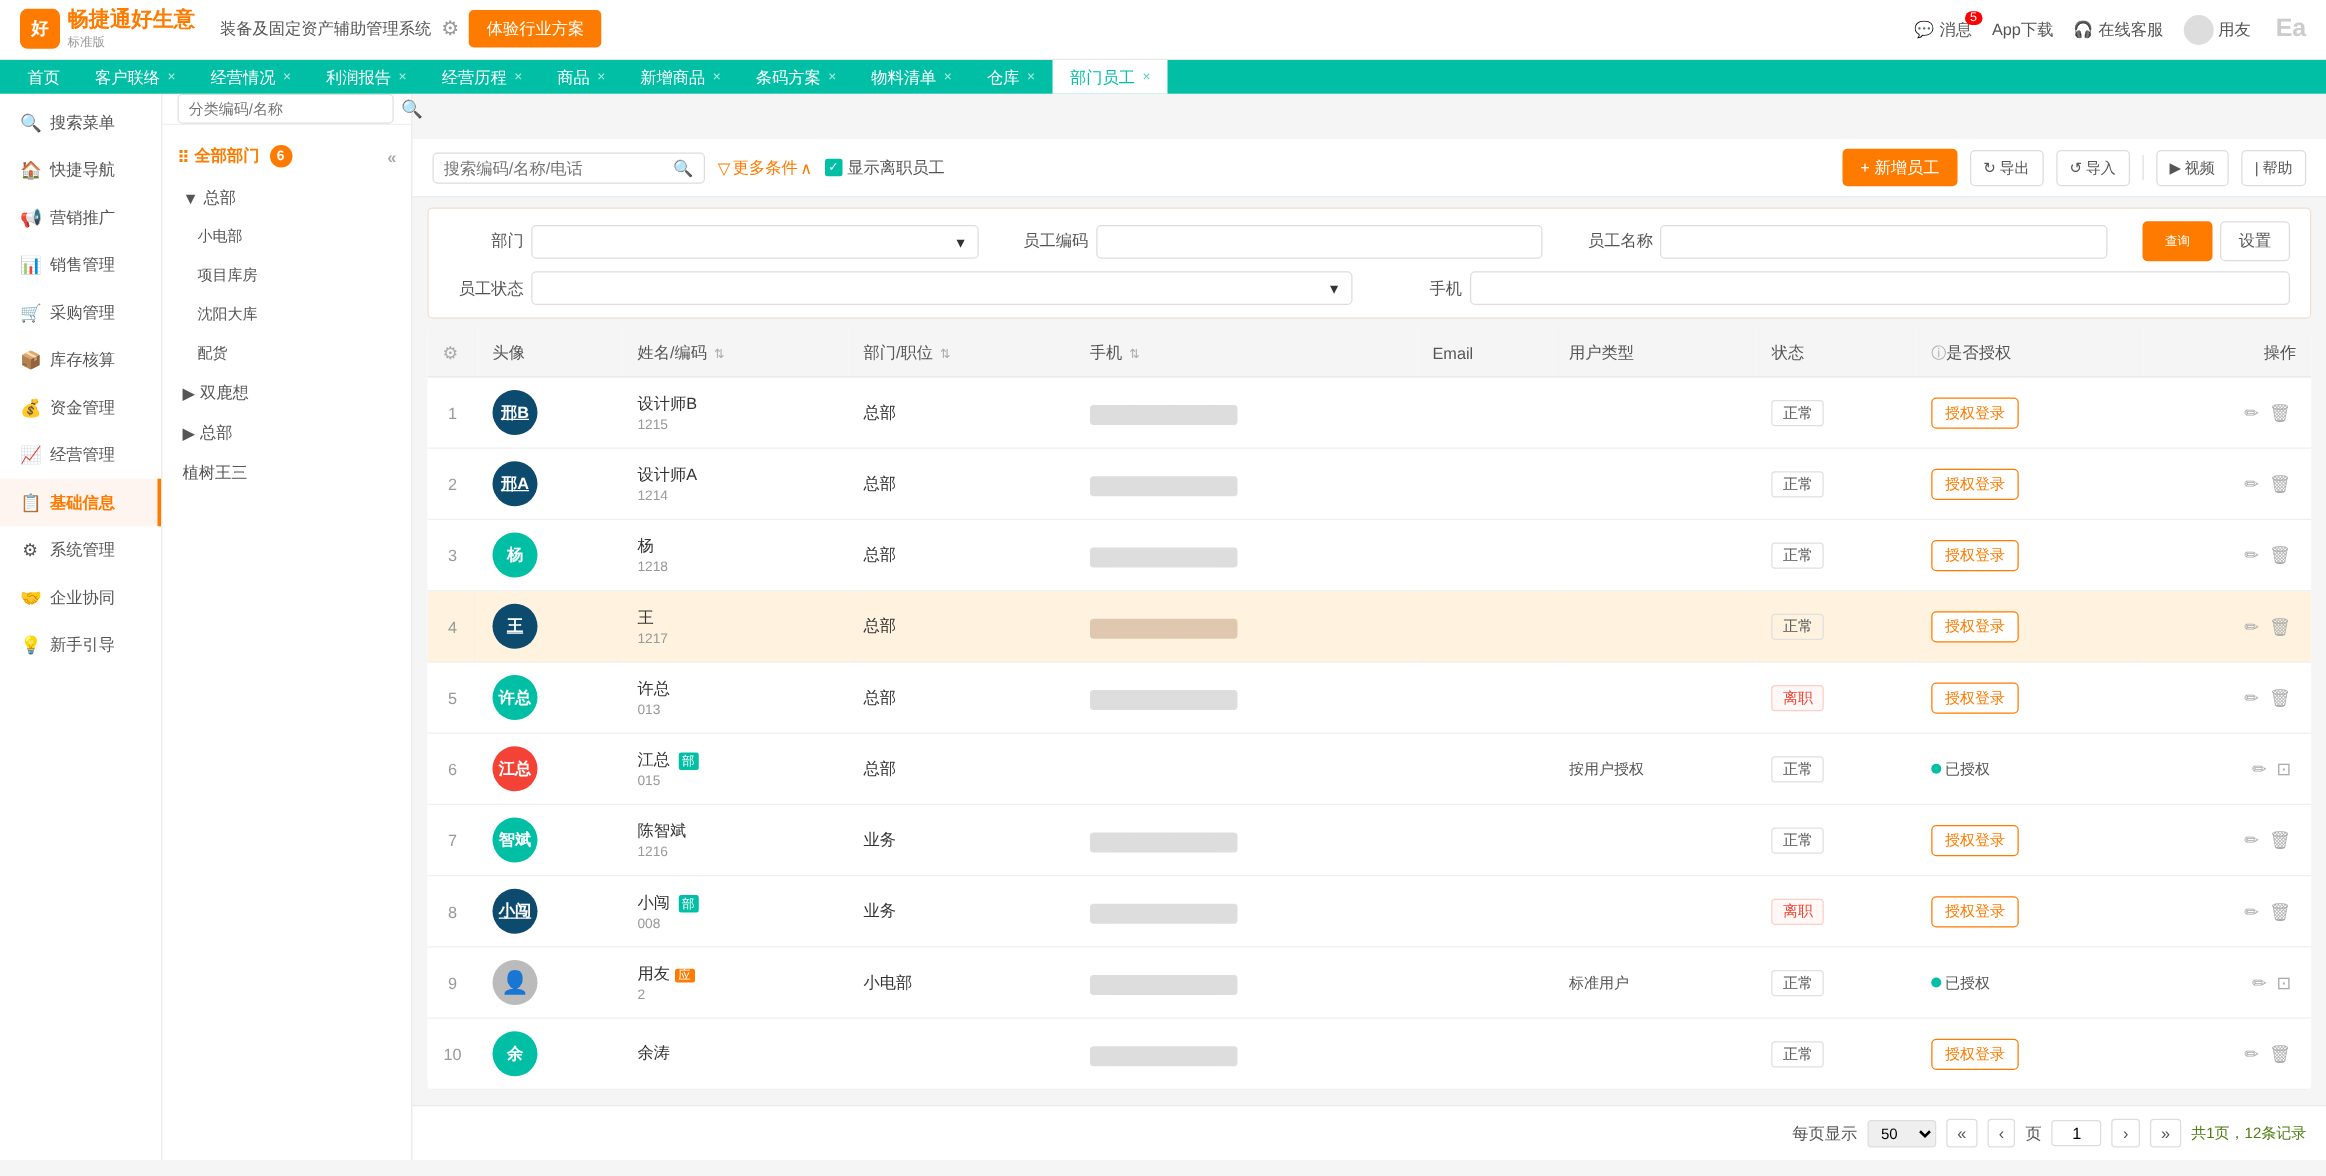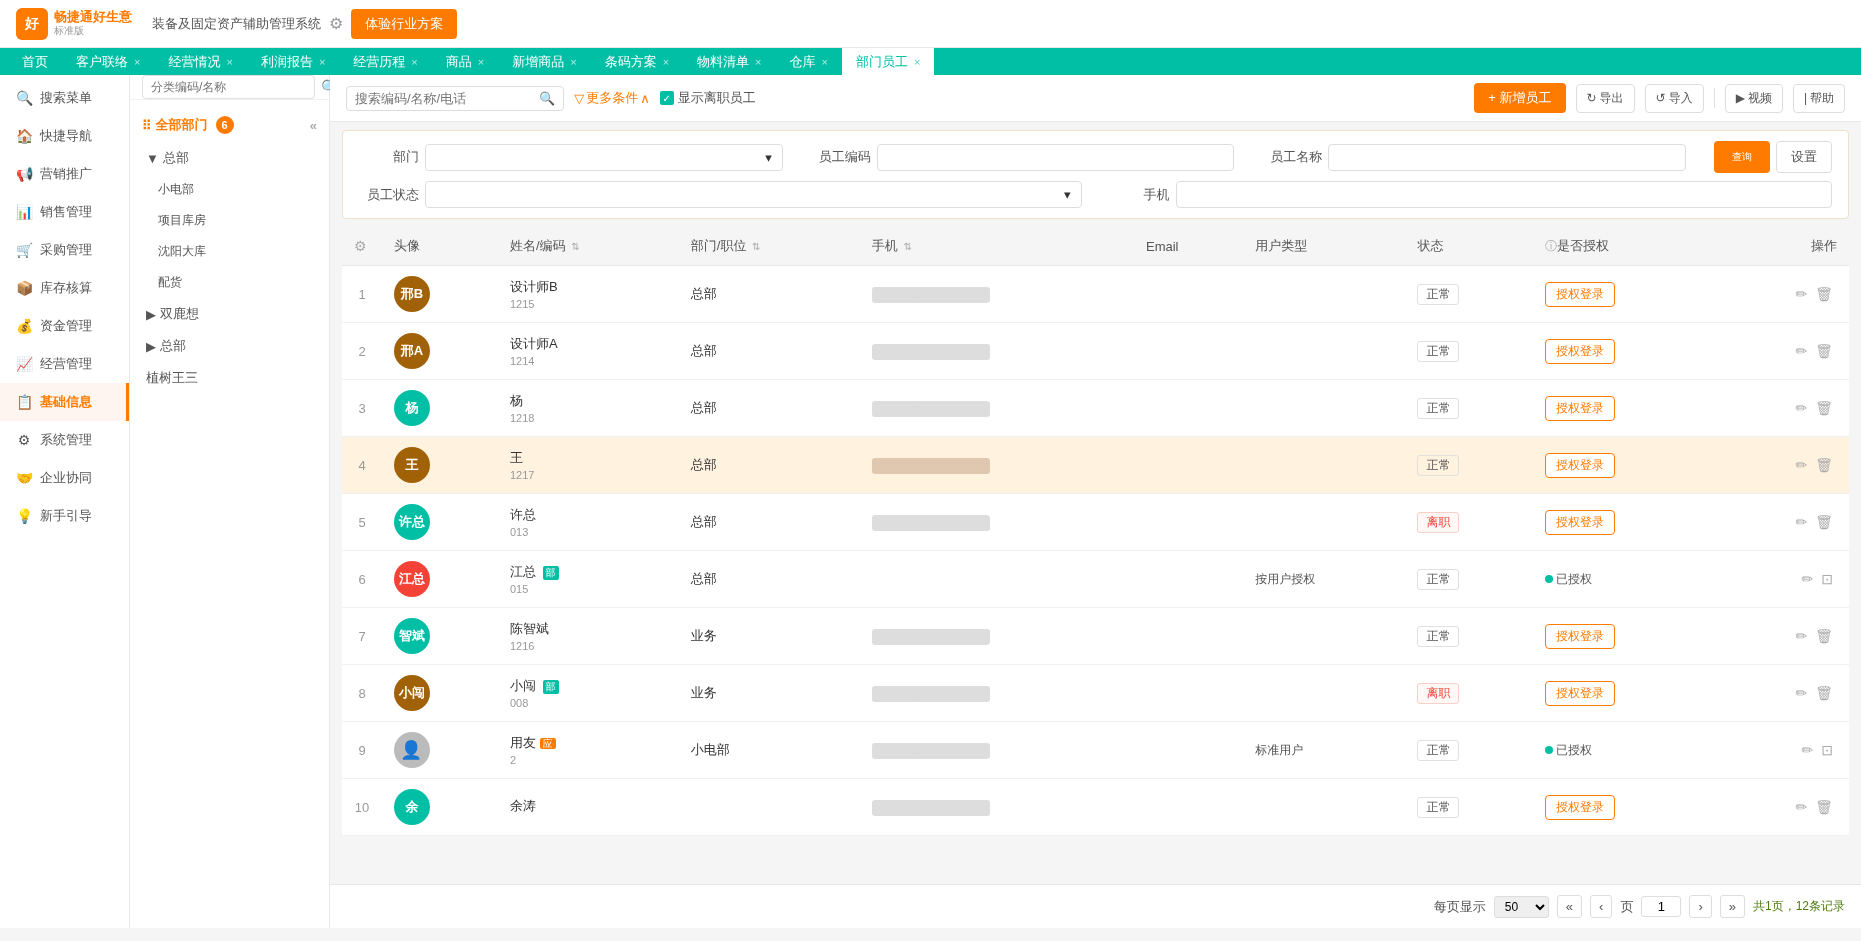"畅捷通好生意" .logo-text { font-size: 13px -> 17px }
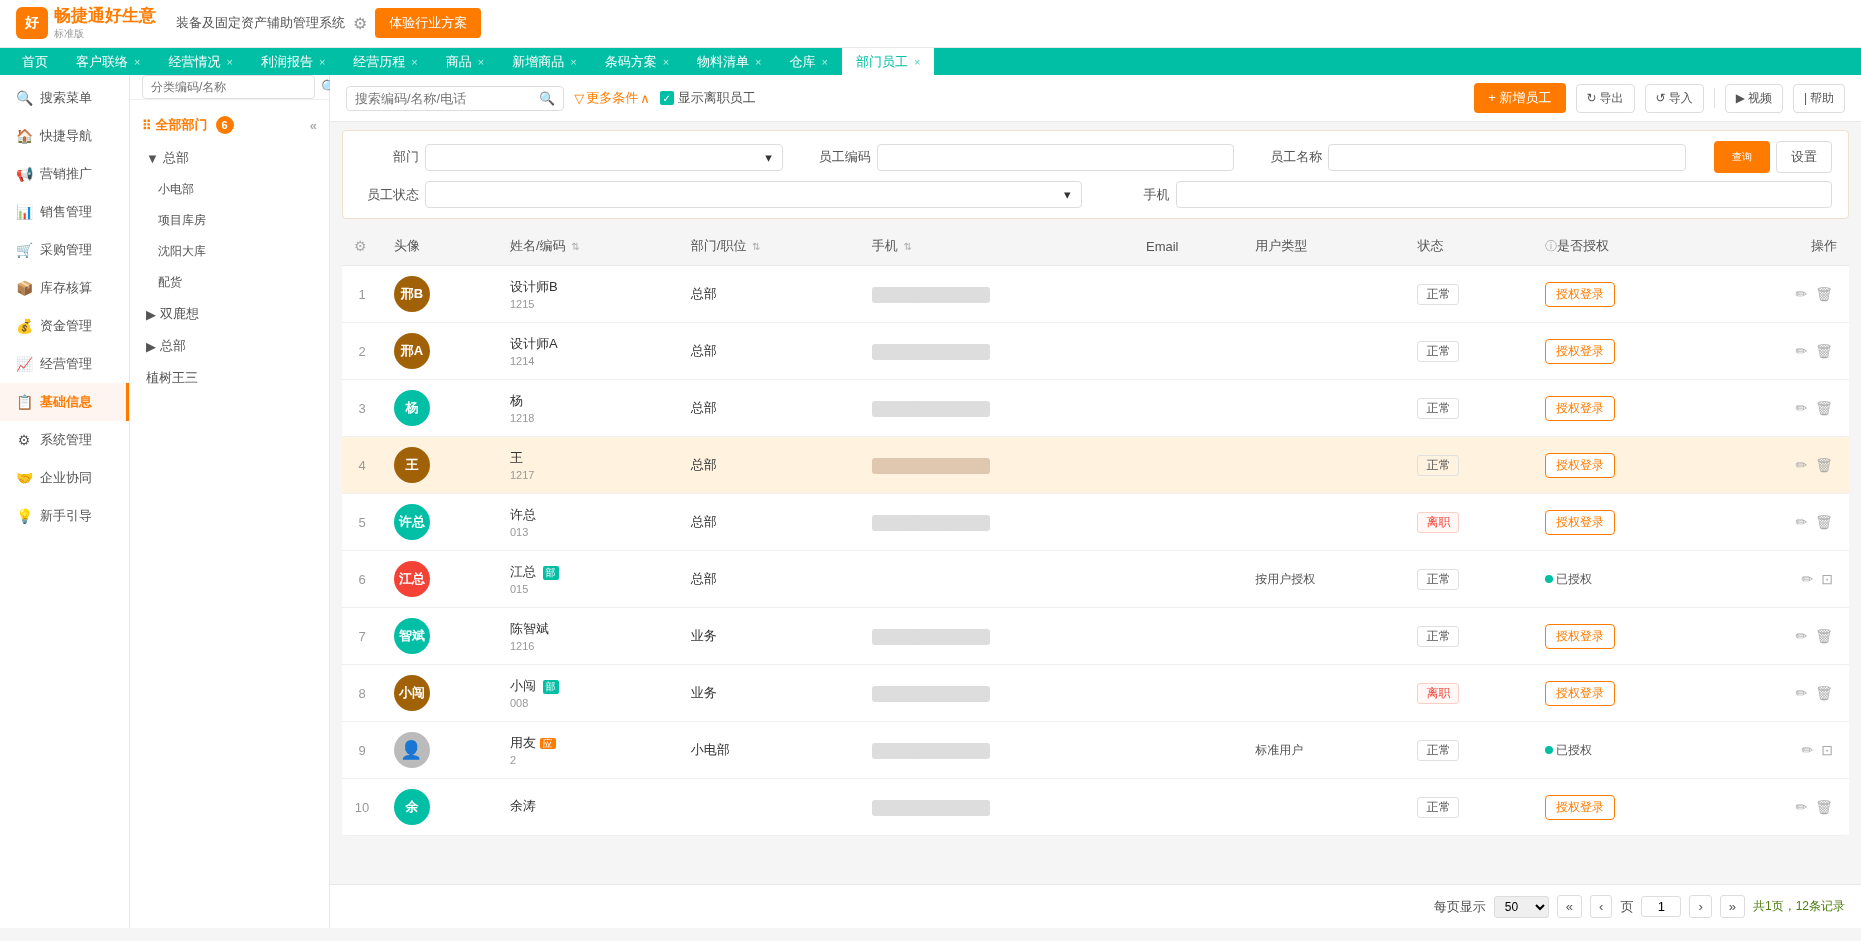"💬 消息" div.top-right { html: none -> <div> <div> 💬 <span>消息</span> <span>5</span> </div> <span>App下载</span> <span>🎧 <span>在线客服</span></span> <span> <span></span> <span>用友</span> </span> <span>Ea</span> </div> }
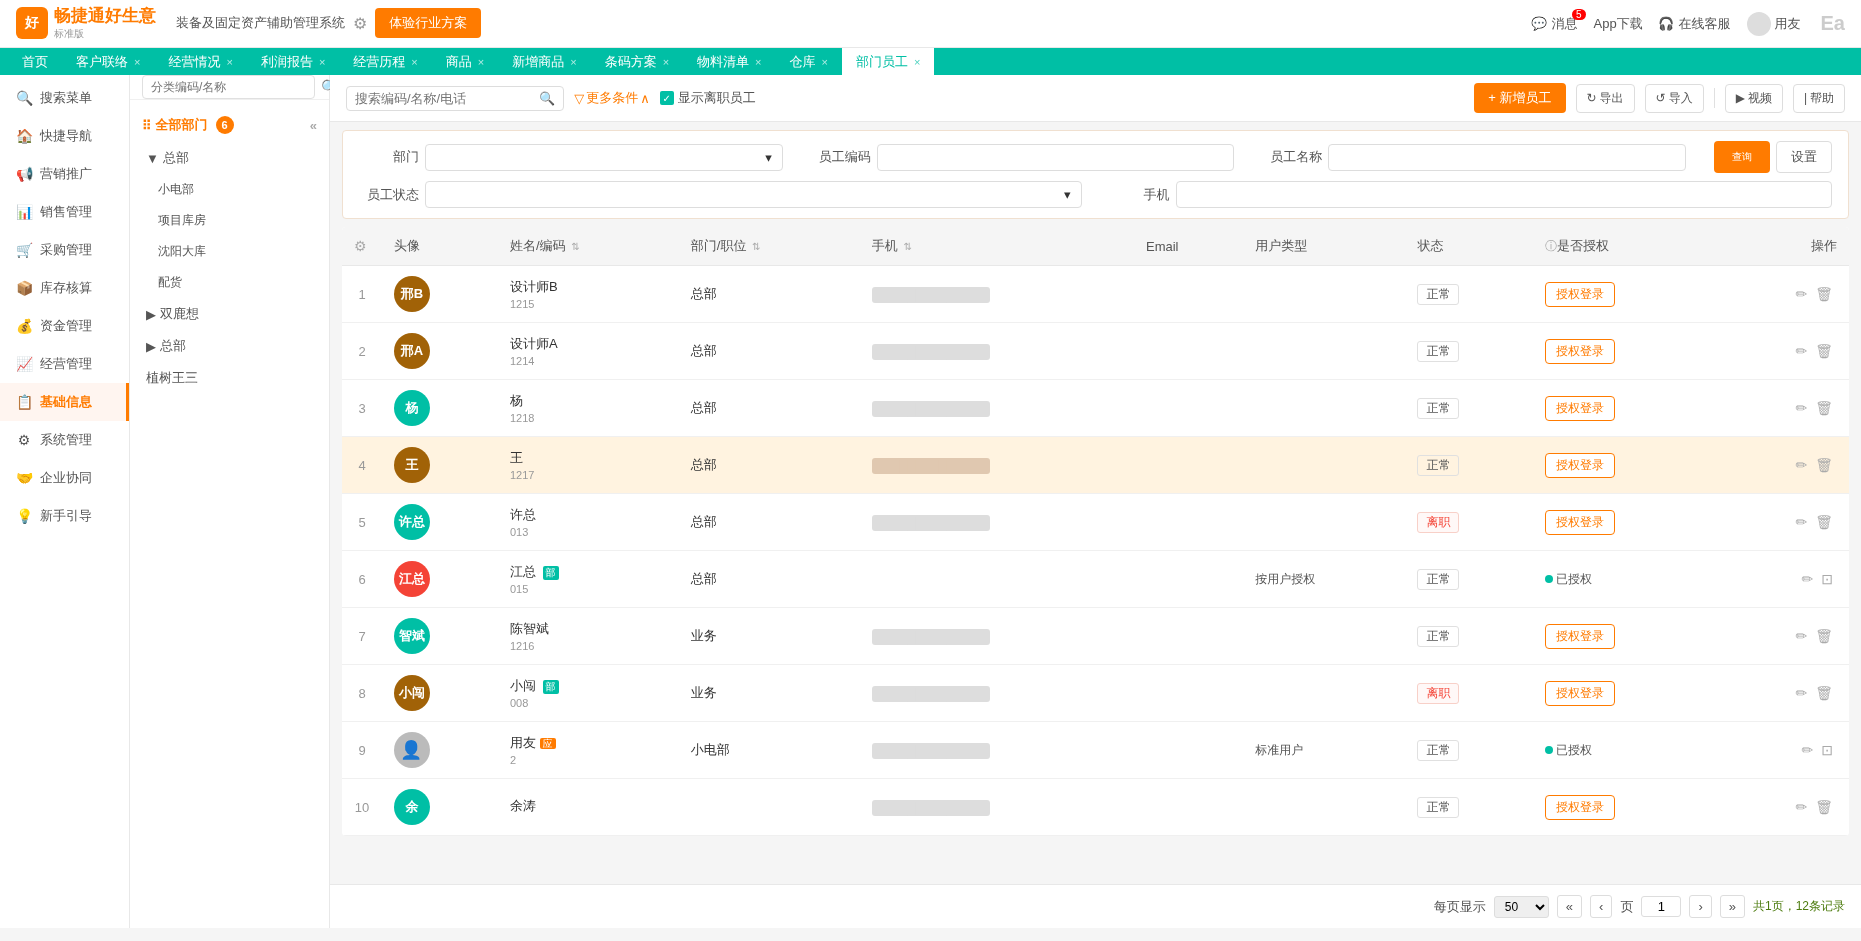"搜索编码/名称/电话" .employee-main { margin-top: none -> 36px }
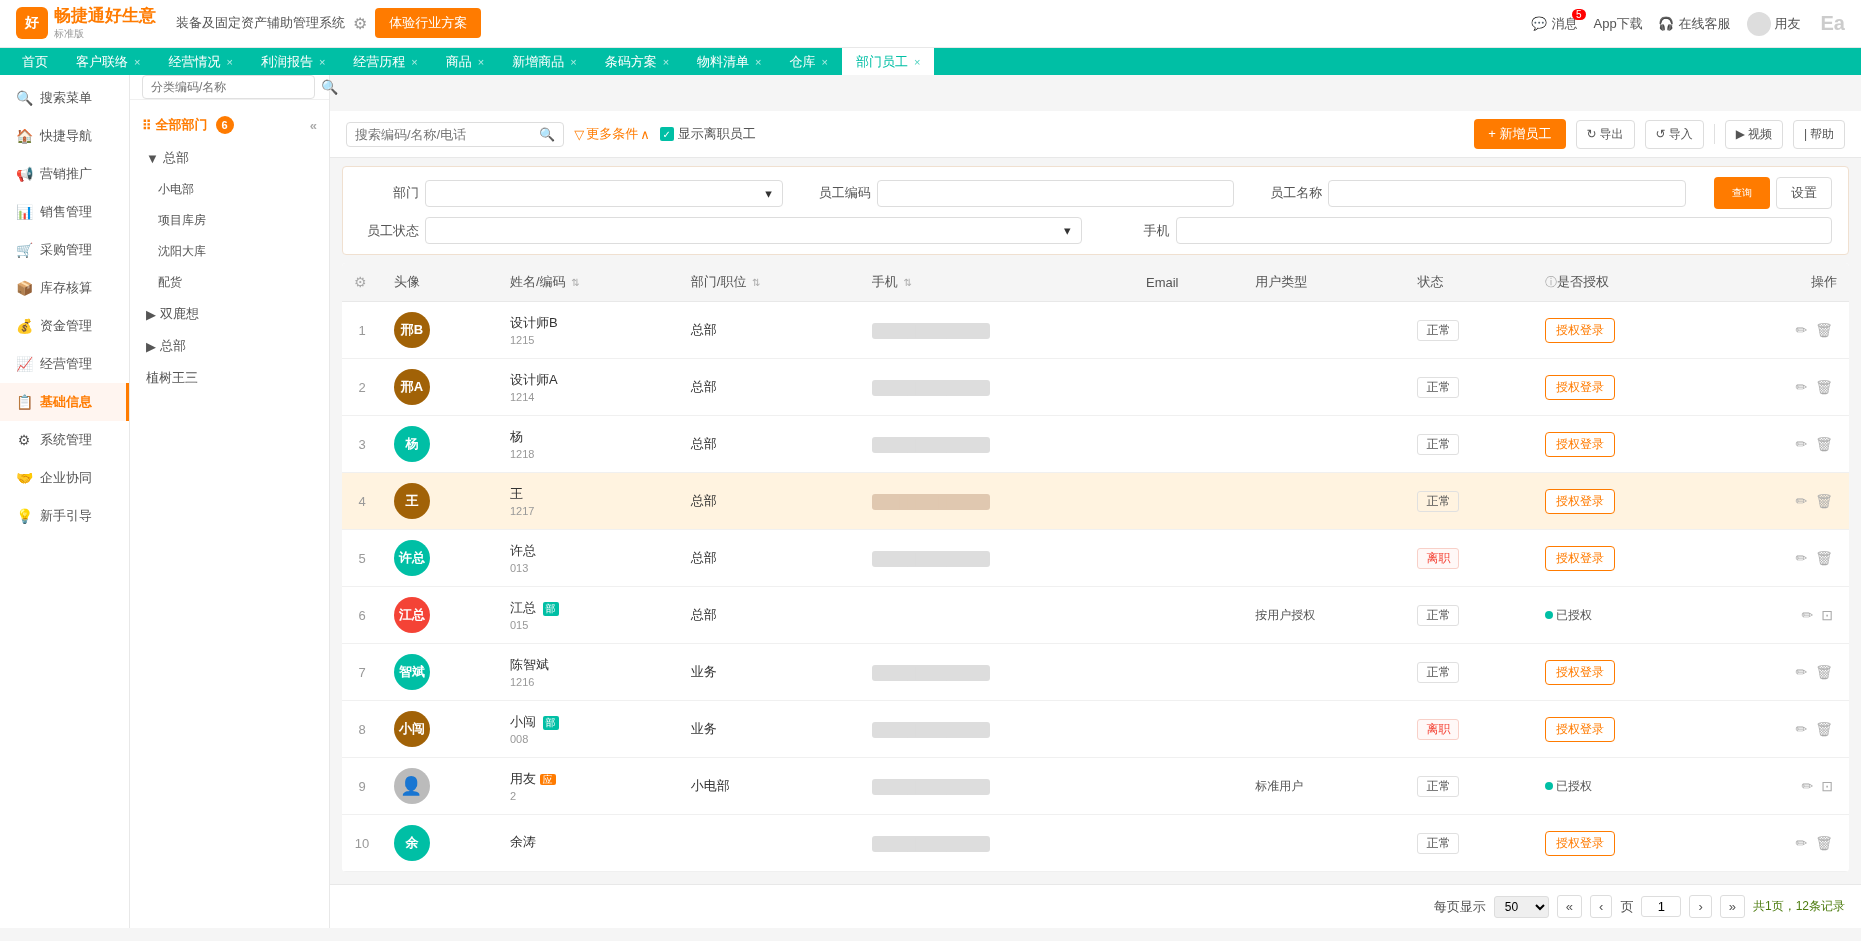"邢B" .av-orange { background: #a16207 -> #0c4a6e; text-decoration: none -> underline }
